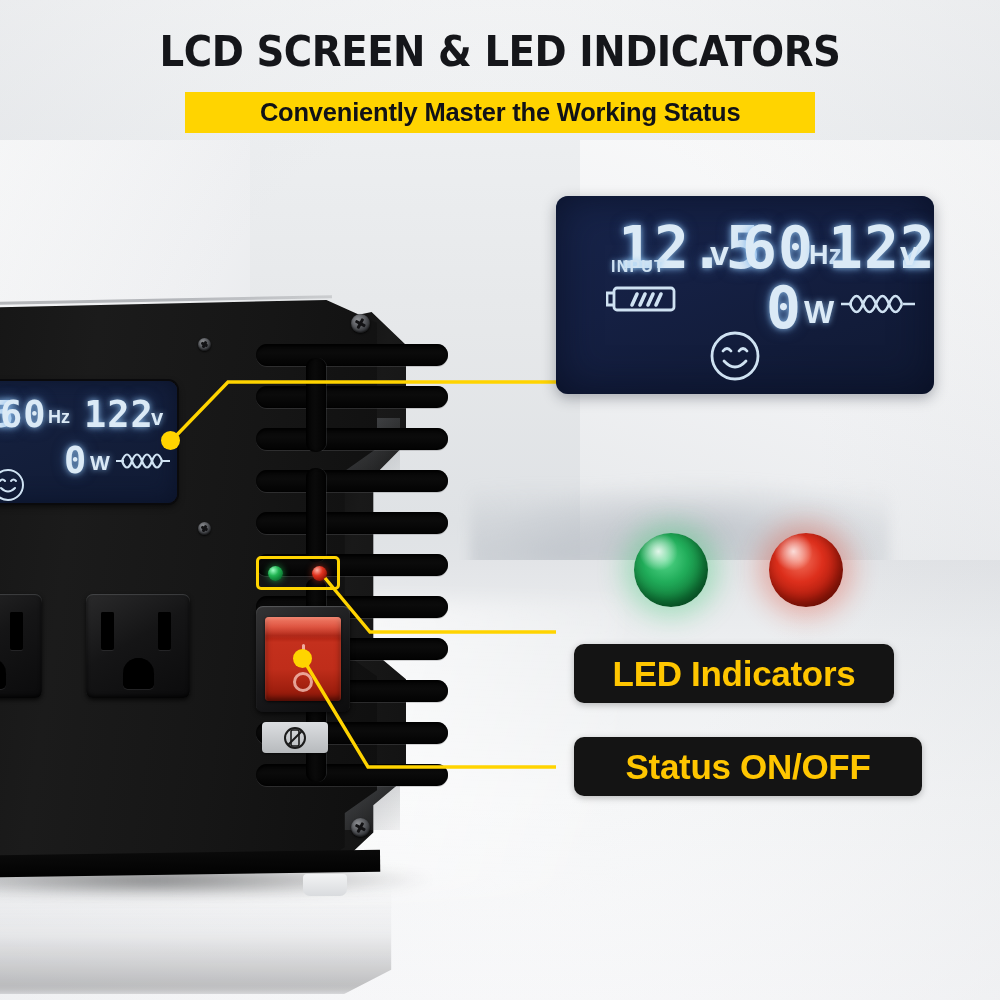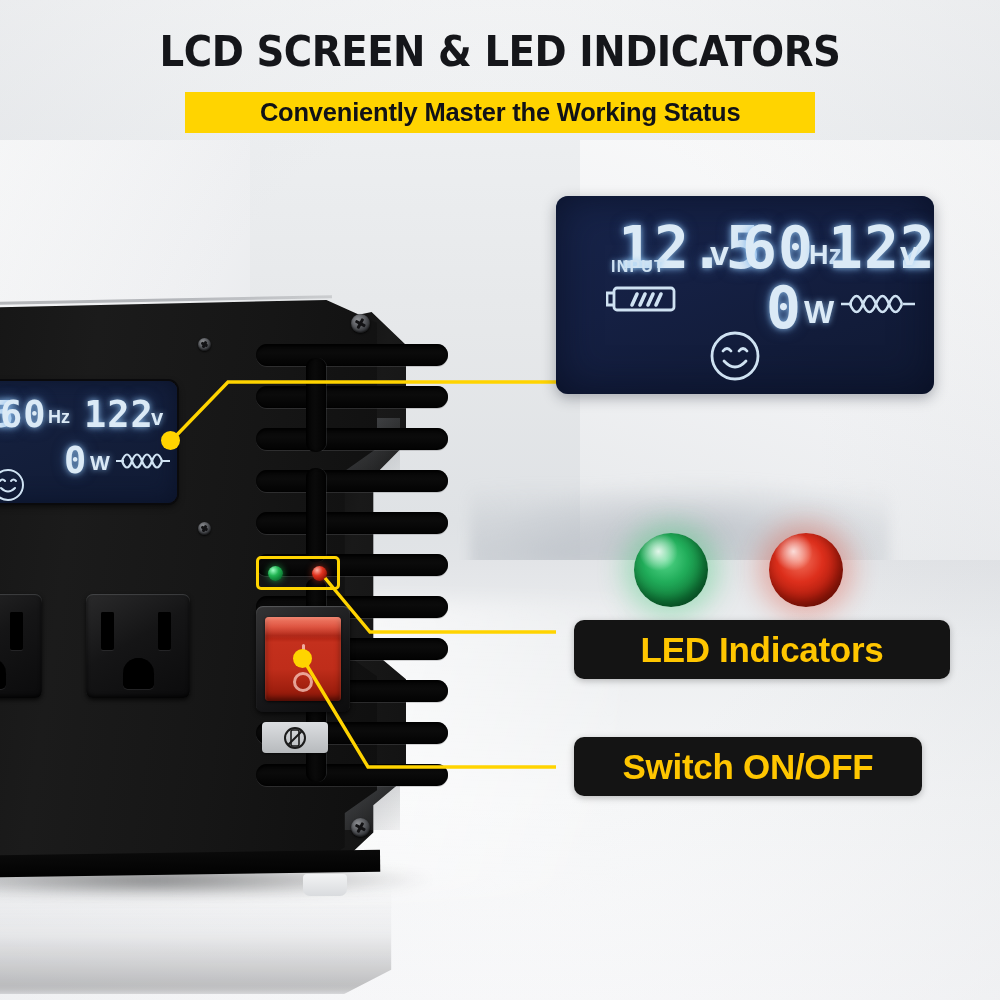"LED Indicators" div.label-box { top: 620px -> 644px; width: 376px -> 320px }
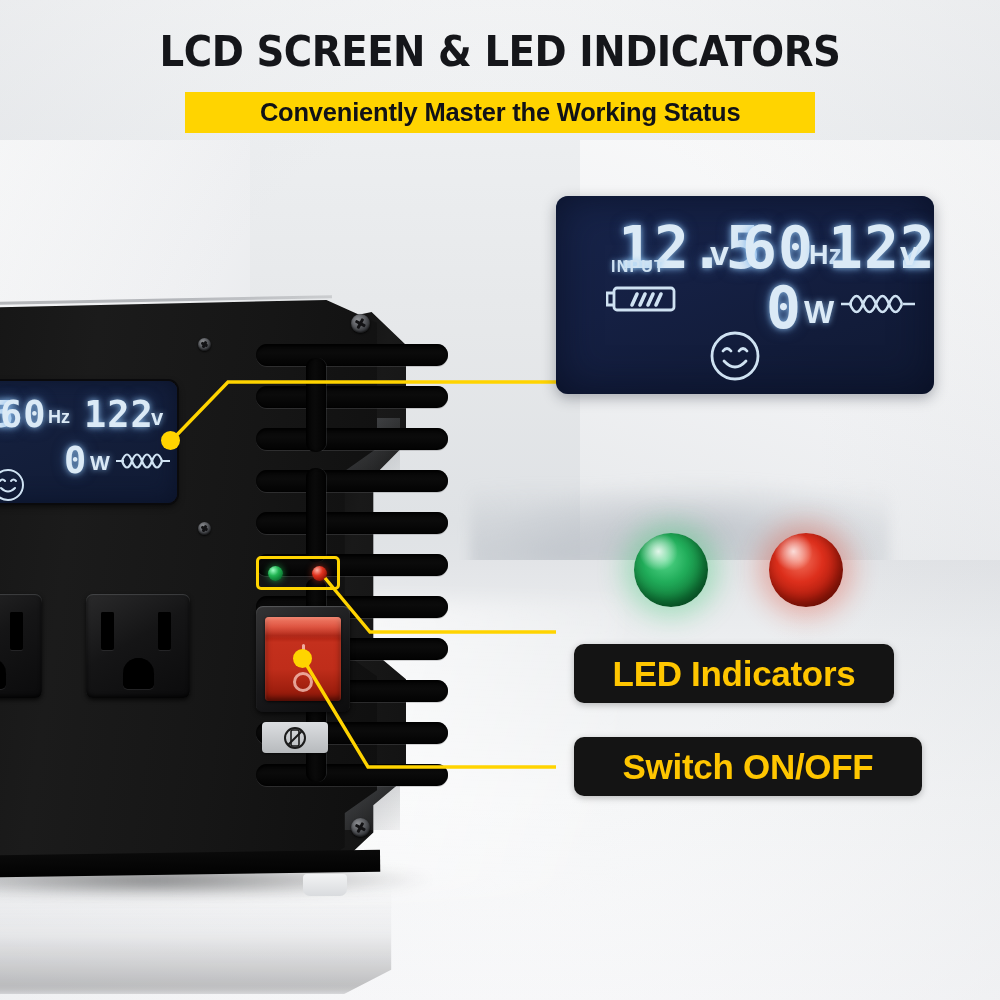"Switch ON/OFF" span.label-text { text: Switch -> Status }
